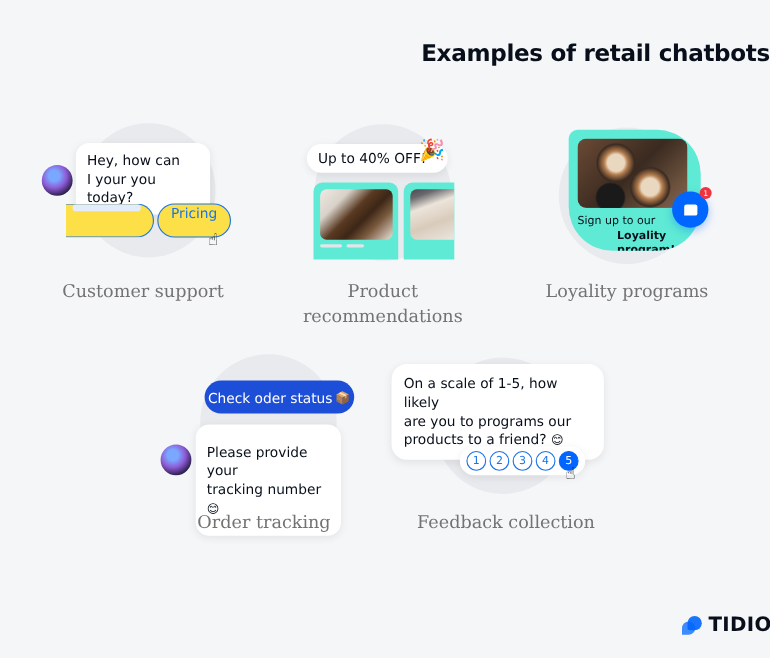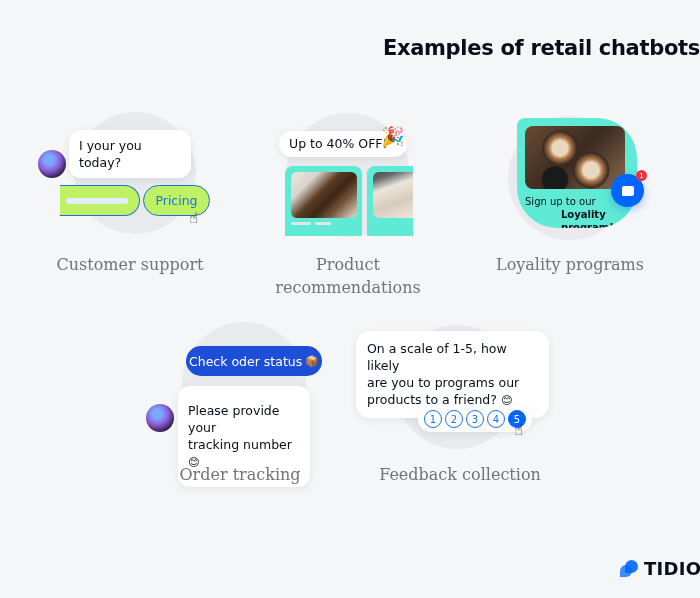"Hey, how can" div { html: none -> <div>Hey, how can</div> }
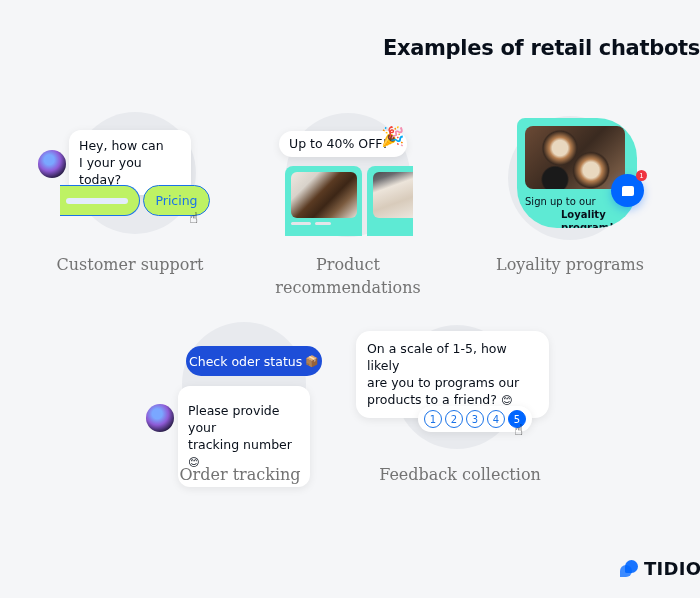"Pricing" .pill-outline { align-items: center -> none; background: #bef264 -> #fde047 }
